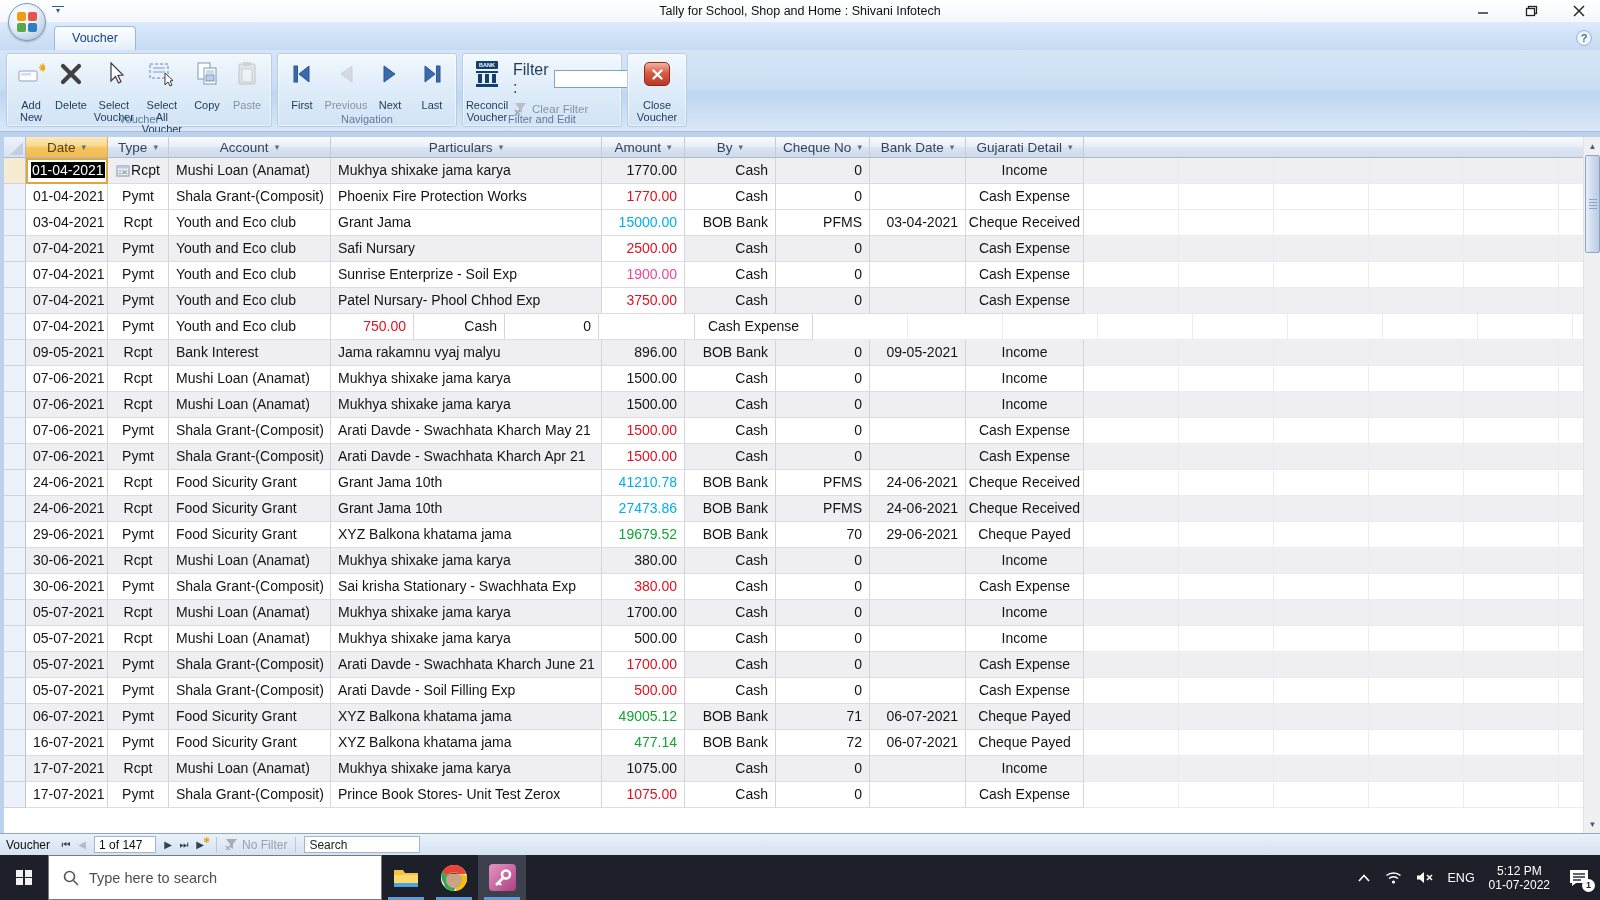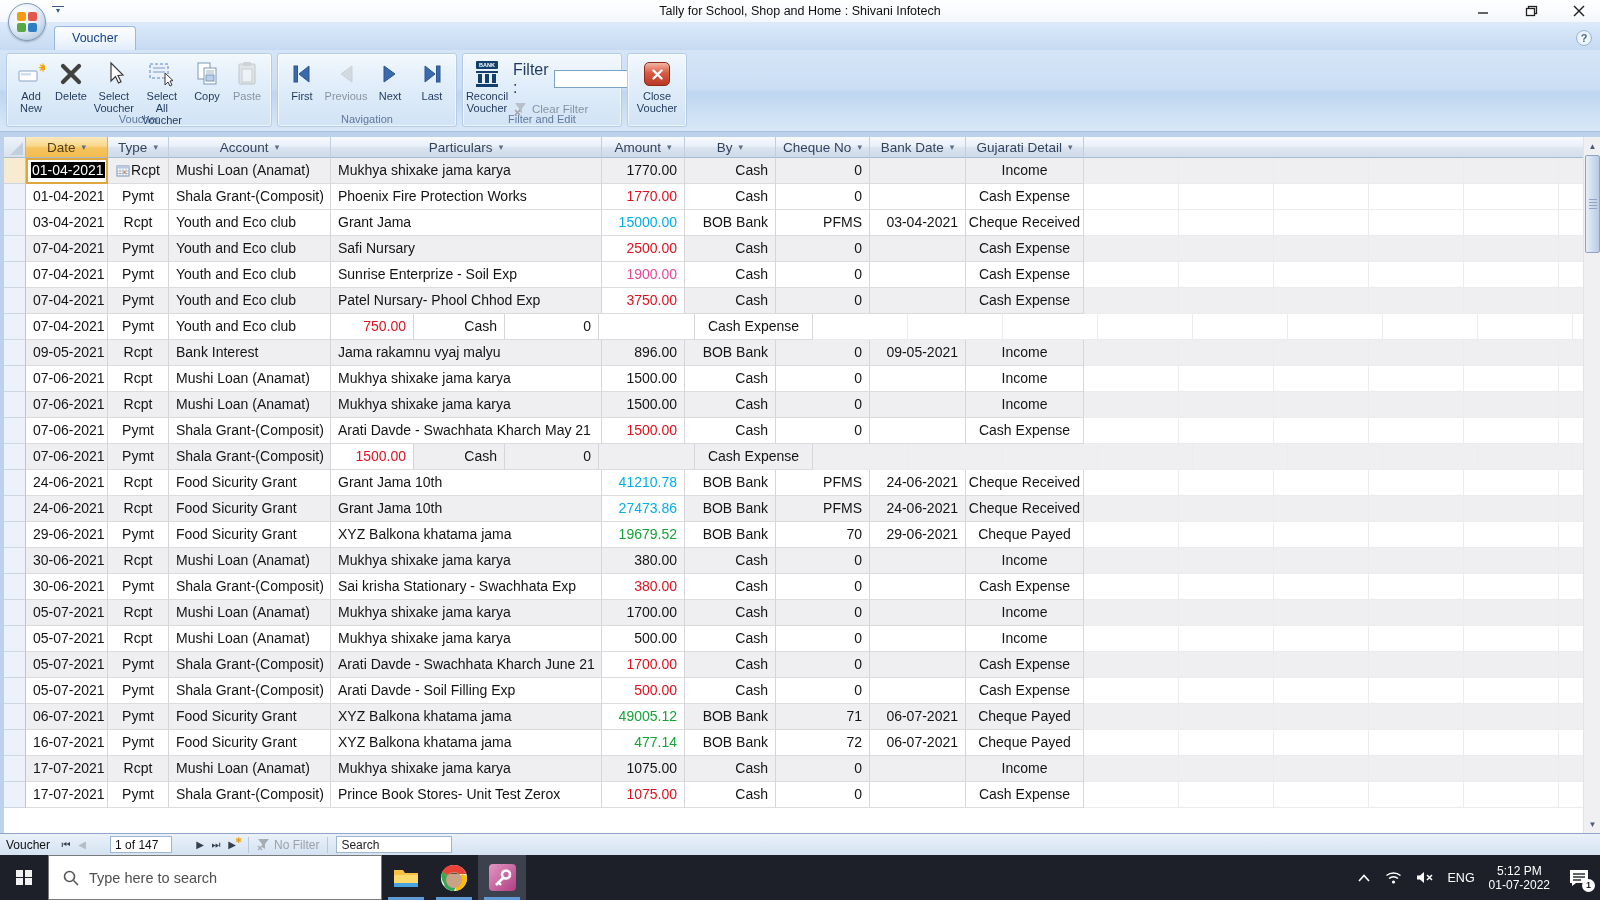"Add" .bigbtn .blabel { margin-top: 1px -> 10px }
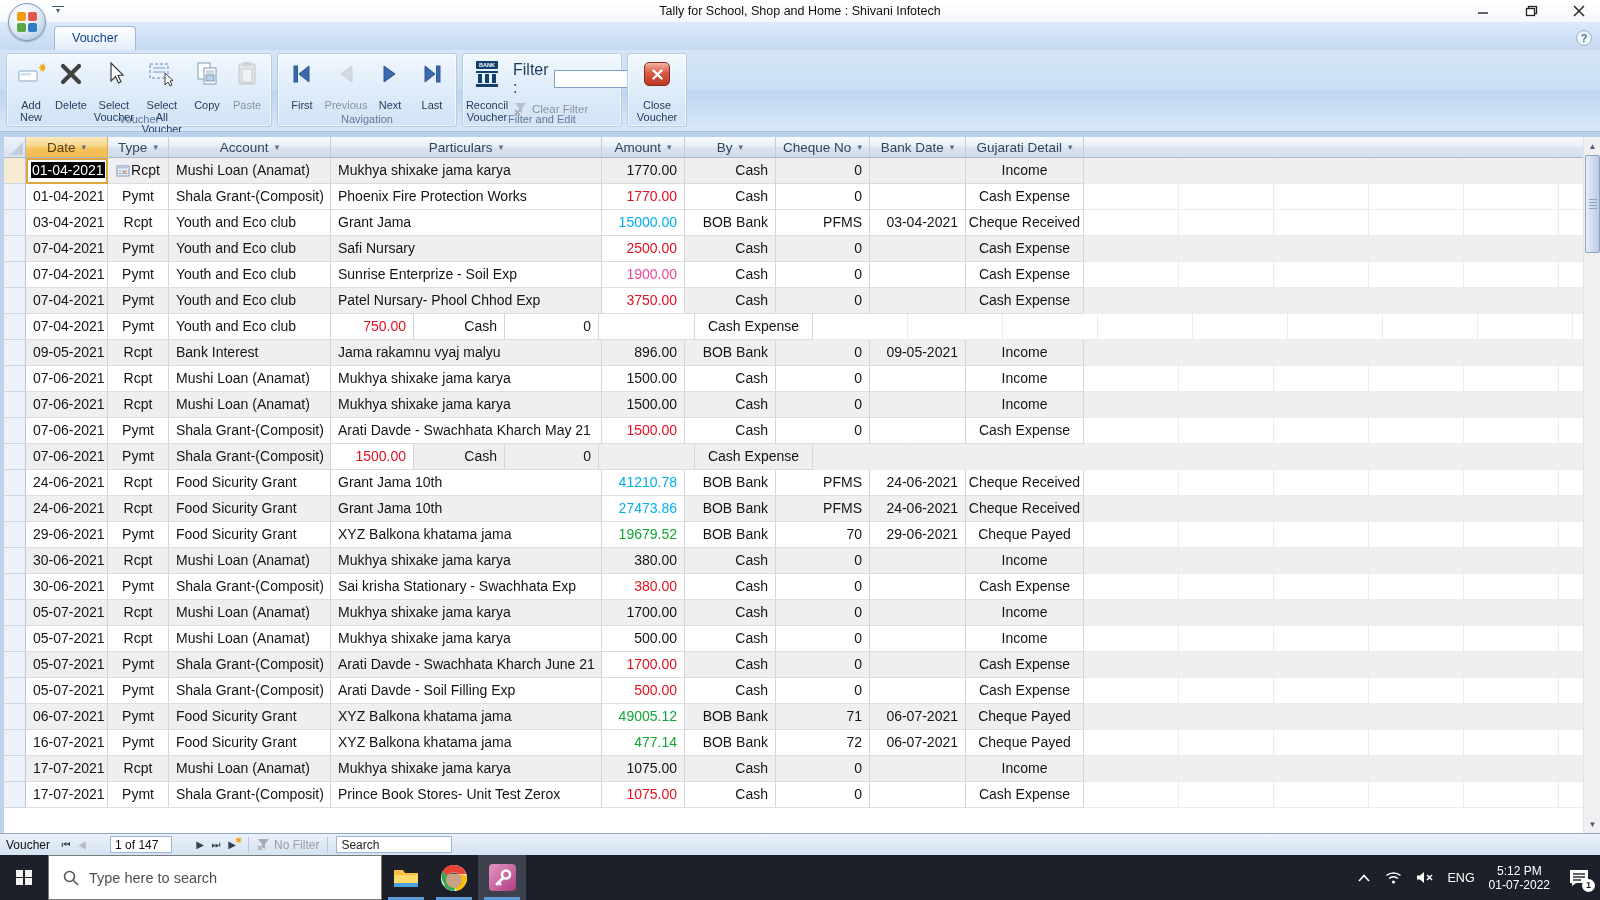"Arati Davde - Swachhata Kharch Apr" div.dcell { html: none -> <div>Arati Davde - Swachhata Kharch Apr 21</div> }
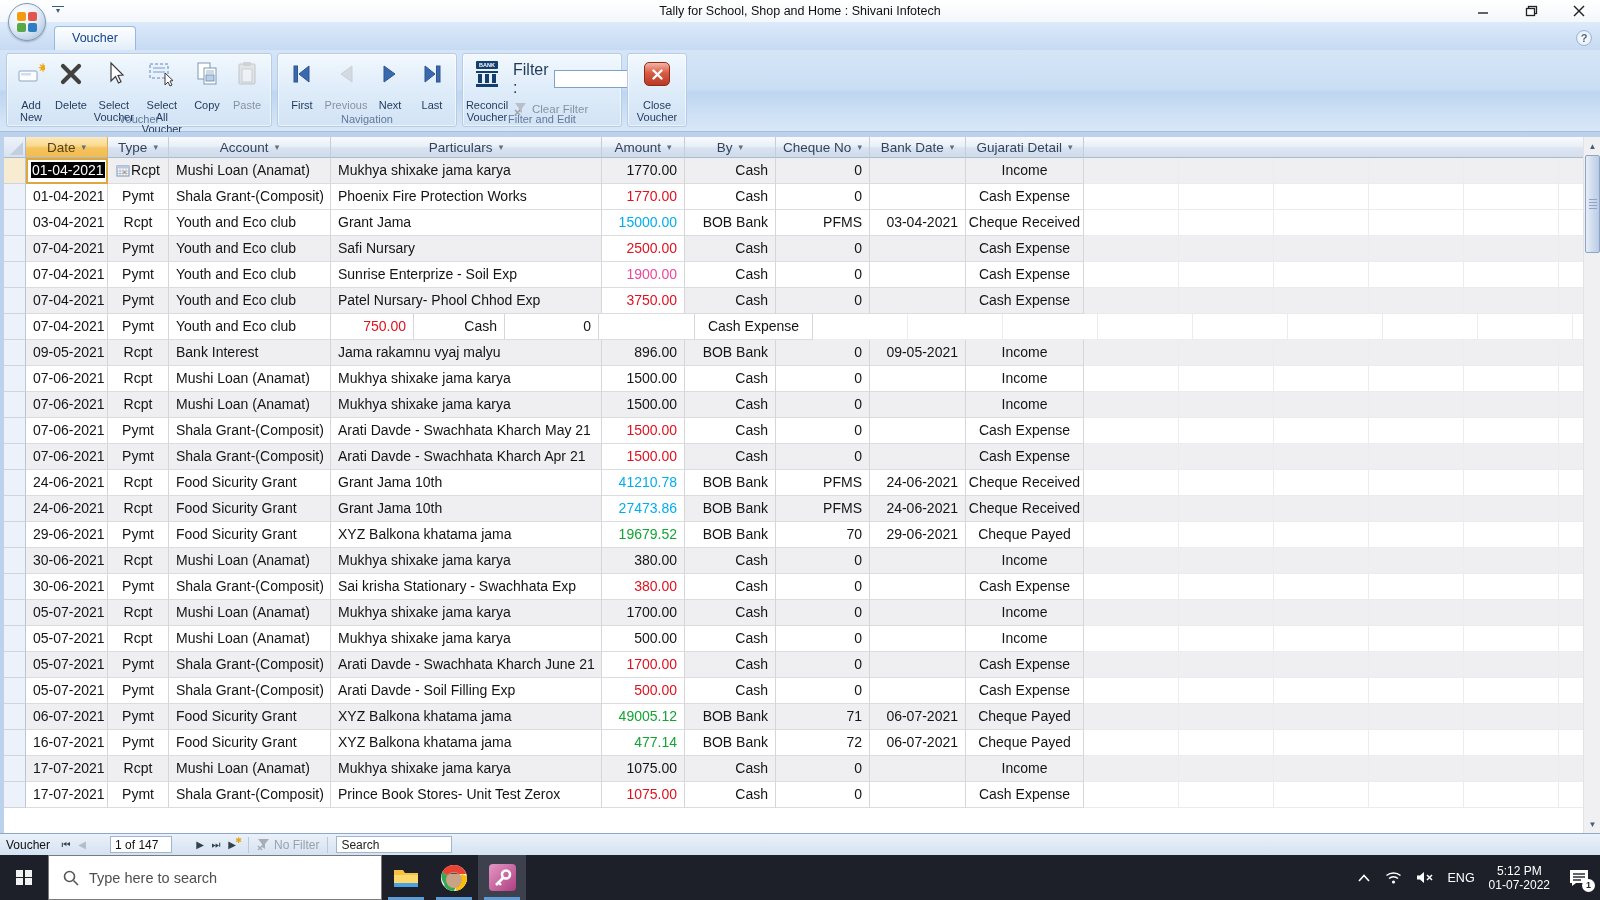"1 of 147" .nav-box { margin: 0 20px -> 0 4px }
